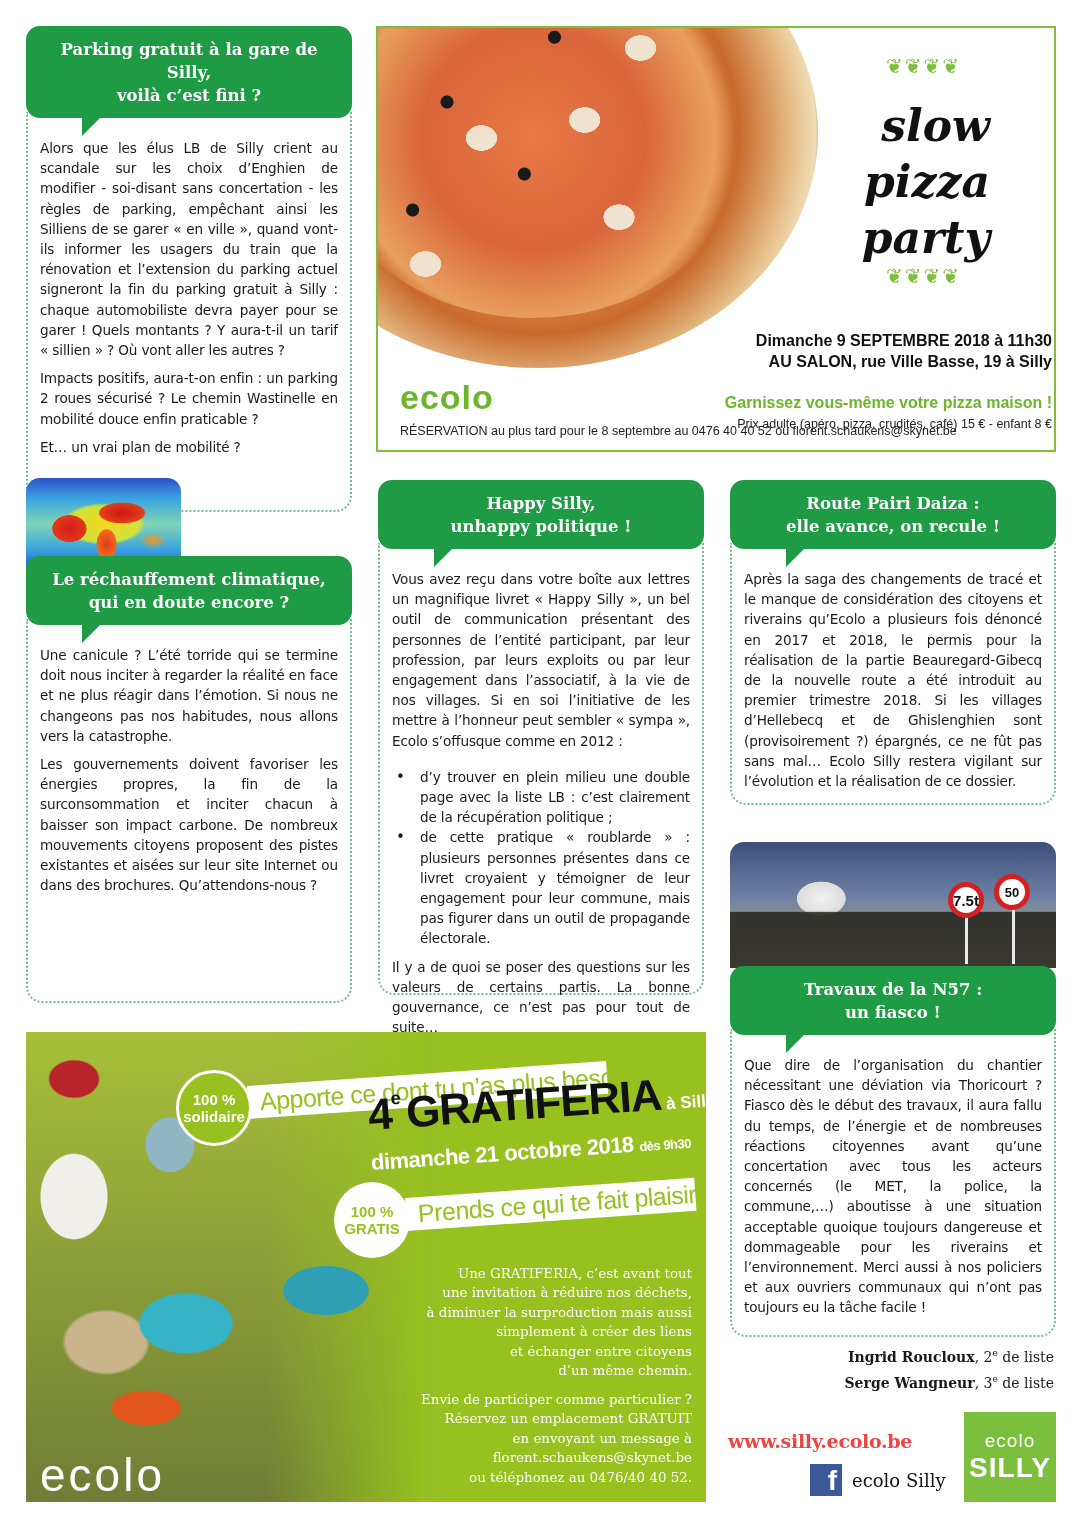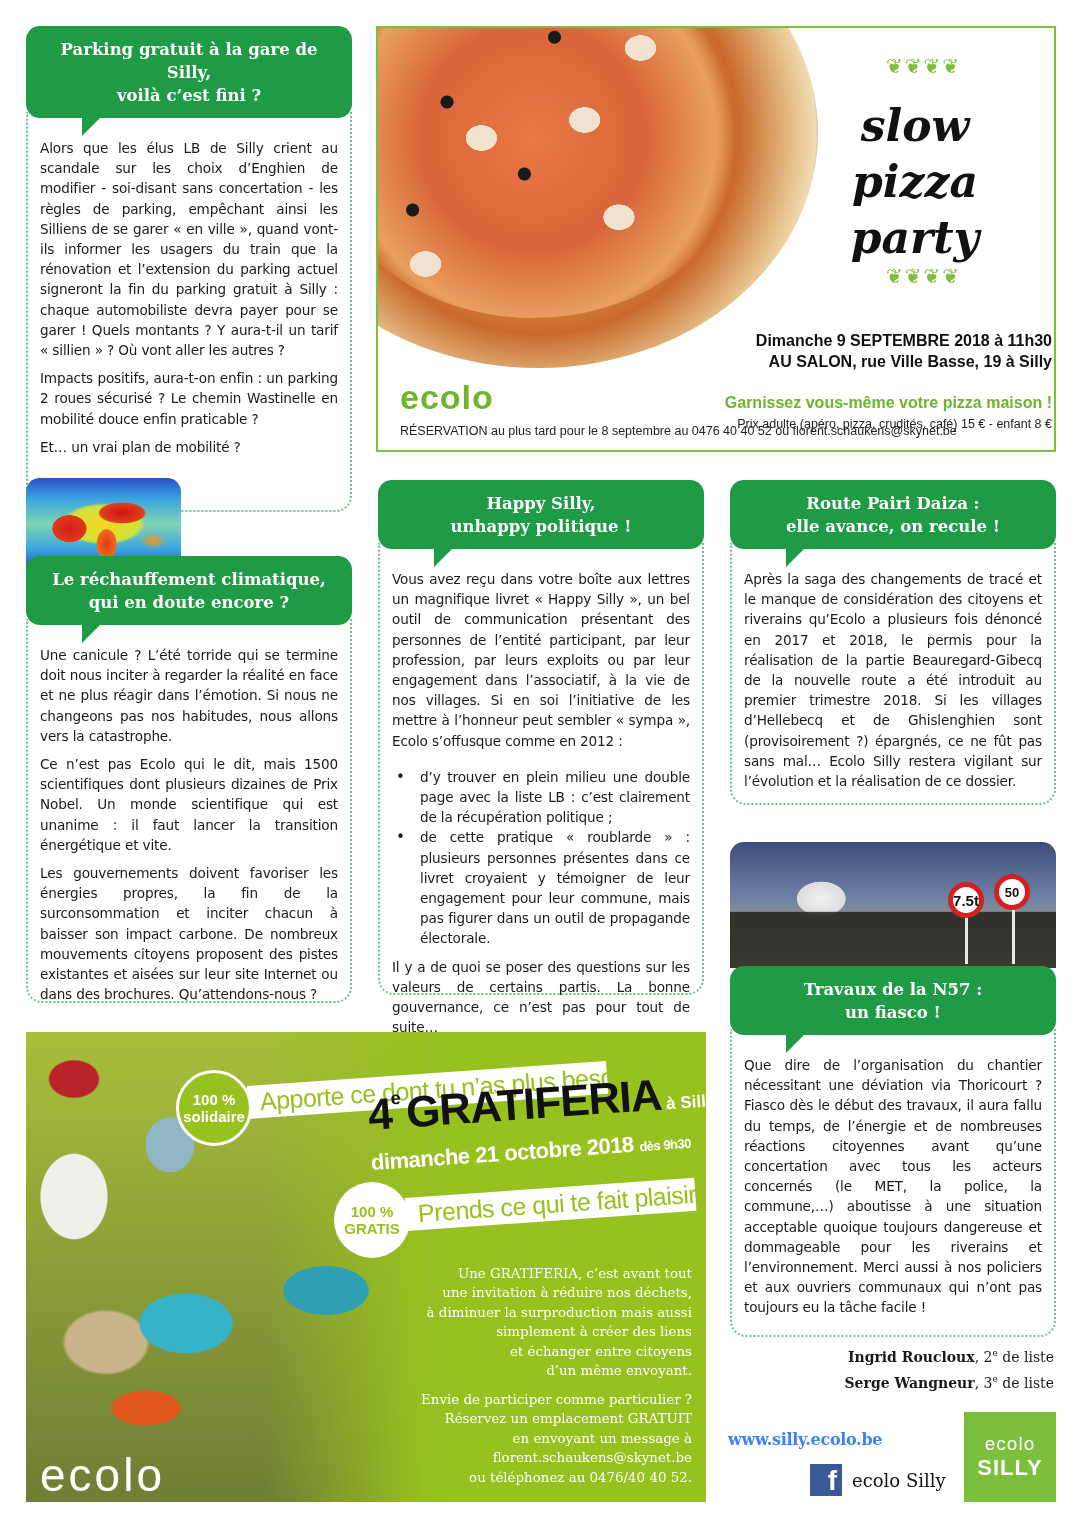"slow" .slow-title { text-align: center -> right }
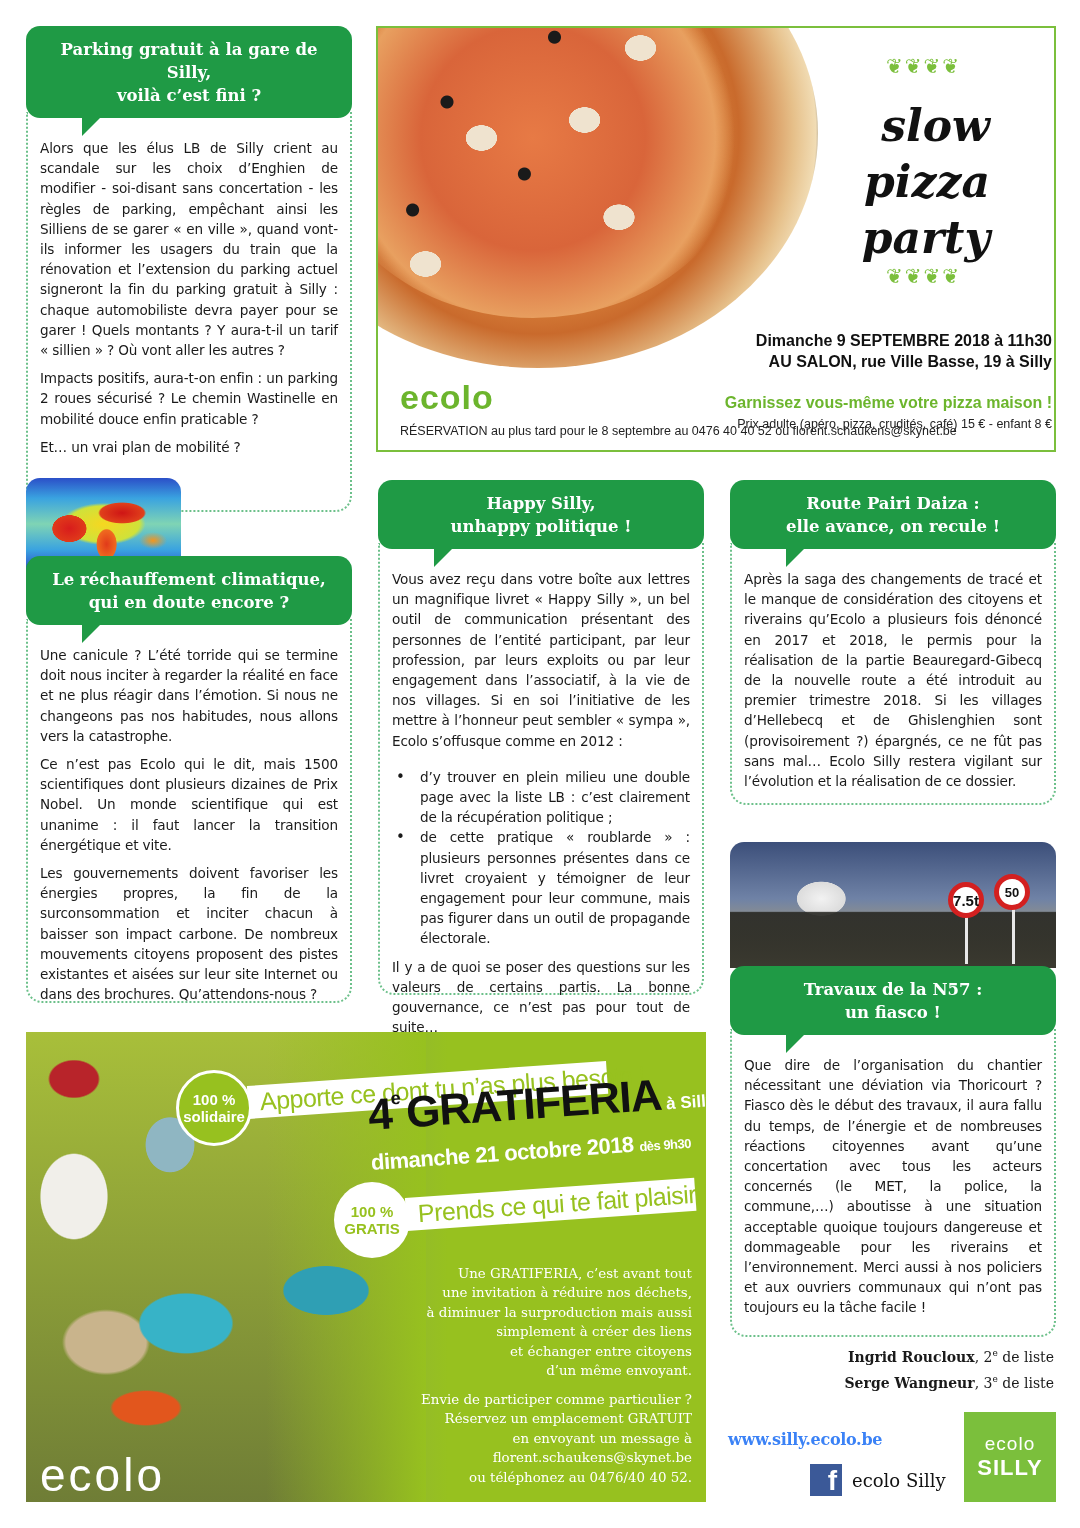"Ce n’est pas Ecolo qui" p { html: <p>Ce n’est pas Ecolo qui le dit, mais 1500 scientifiques dont plusieurs dizaines de Prix Nobel. Un monde scientifique qui est unanime : il faut lancer la transition énergétique et vite.</p> -> none }
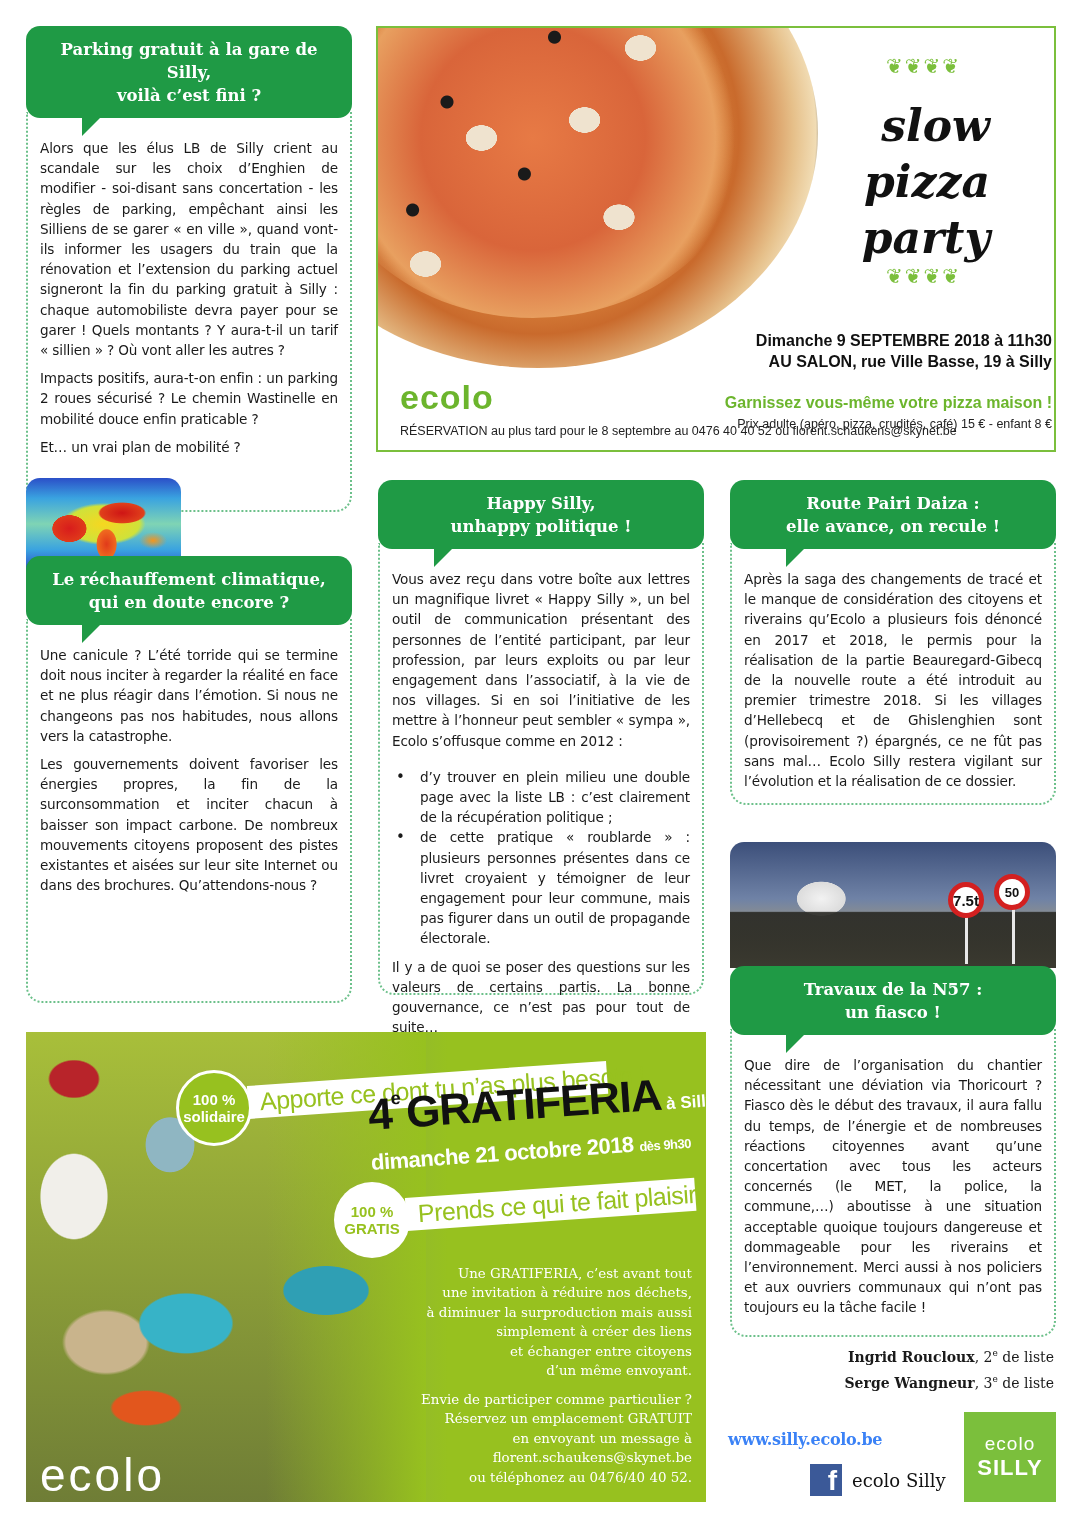"d’un même envoyant." div { text: envoyant -> chemin }
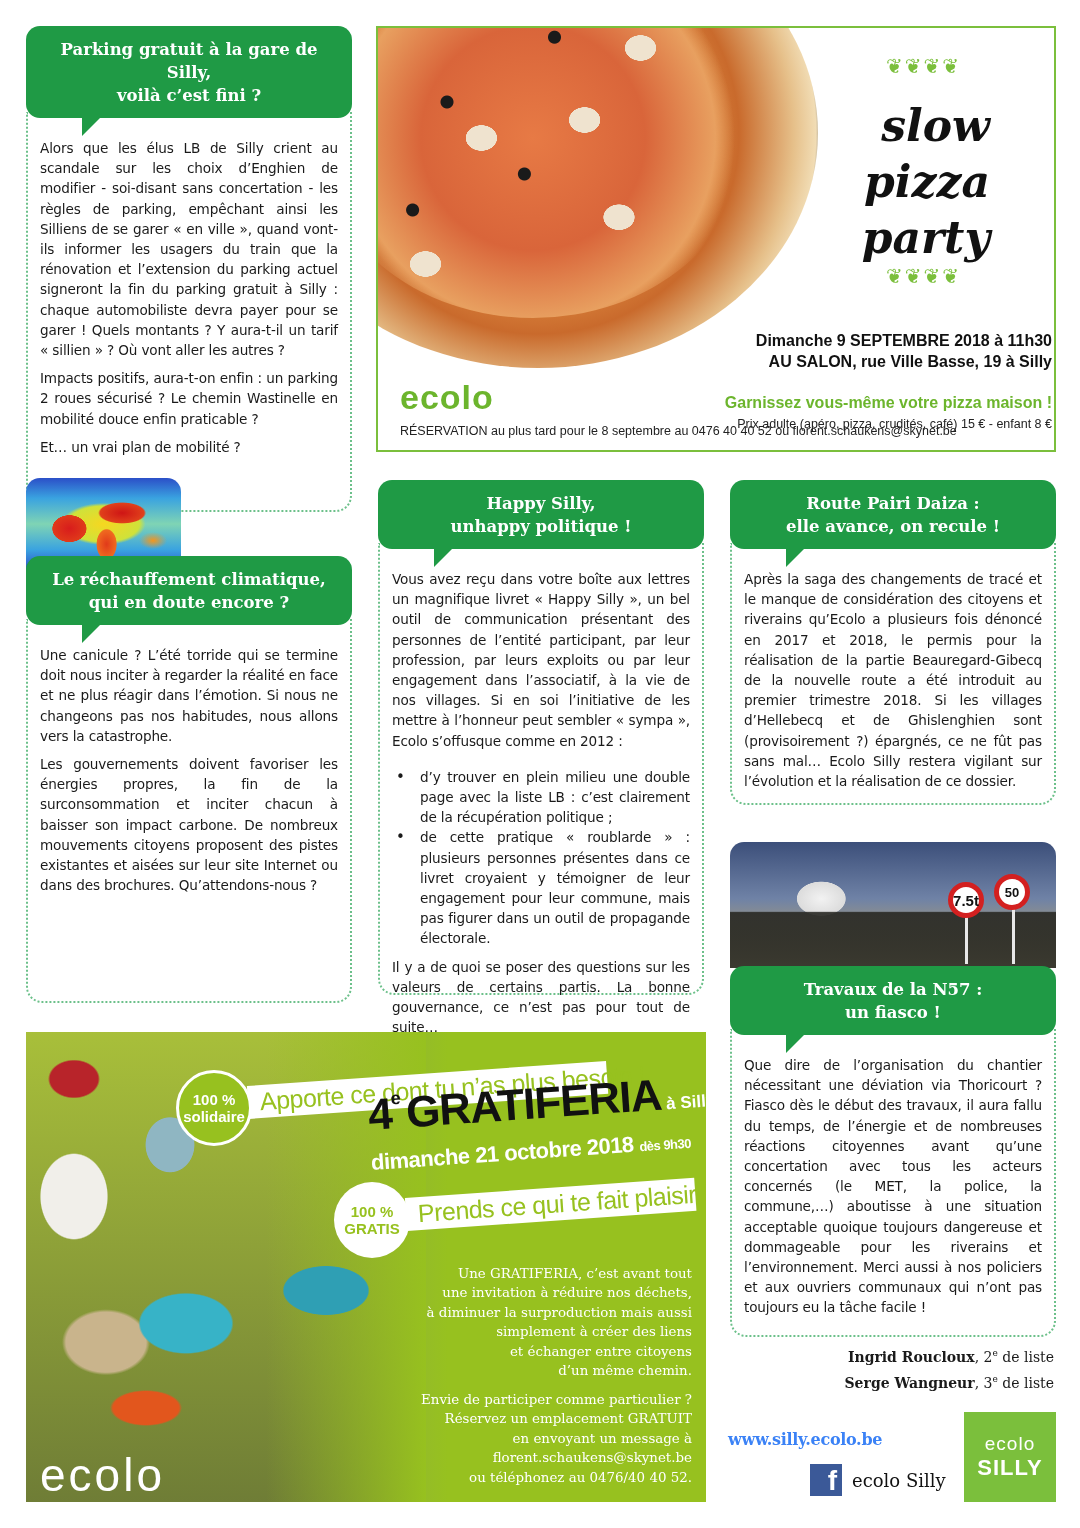"www.silly.ecolo.be" .web { color: #3b82f6 -> #ef4444; font-size: 16px -> 19px }
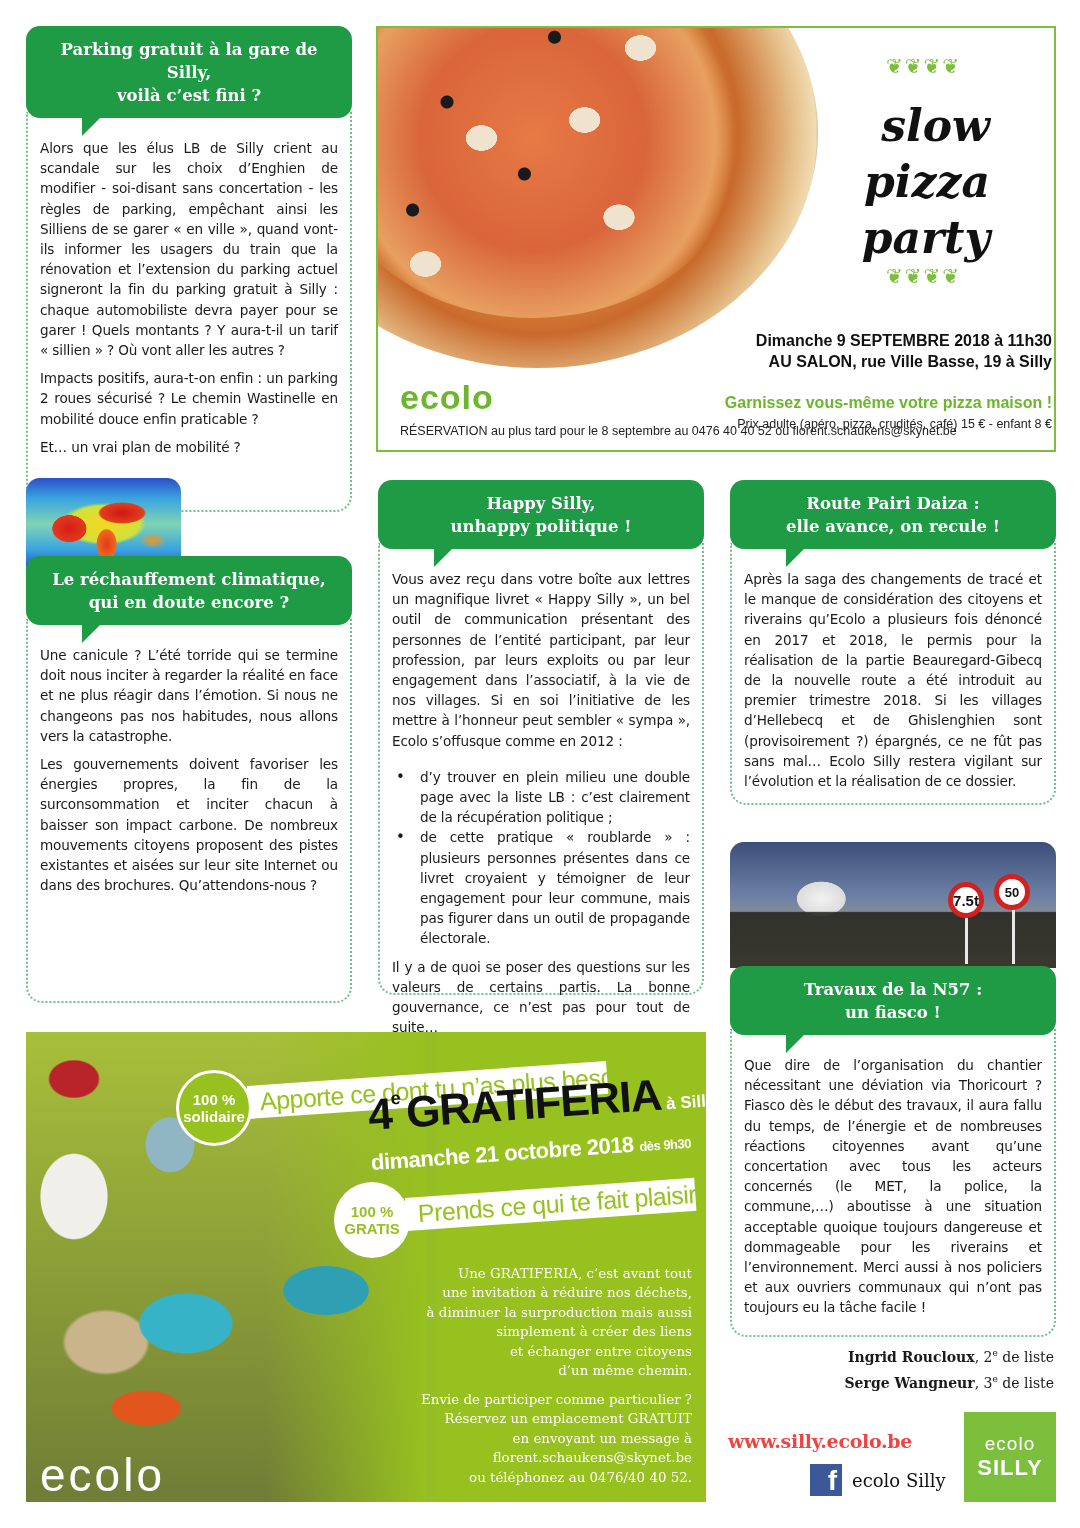"SILLY" .ecolo-silly .l2 { font-size: 22px -> 28px }
